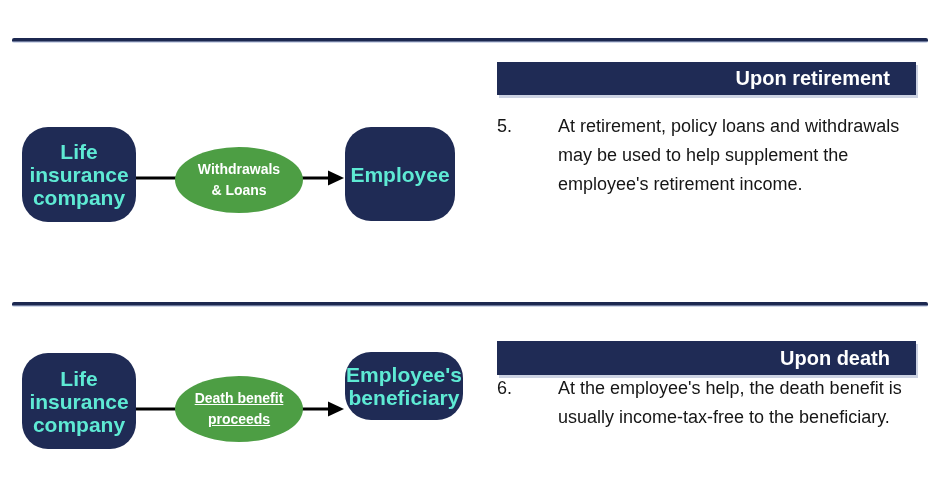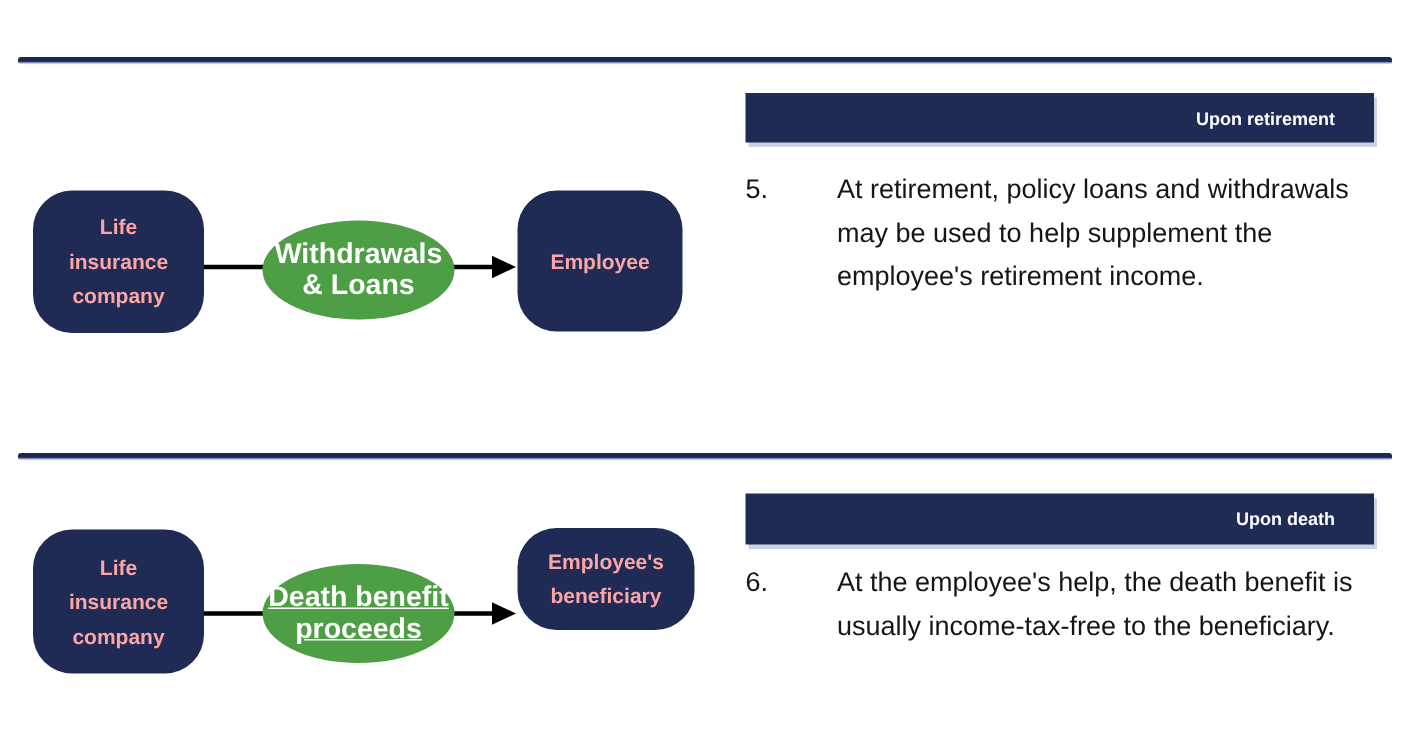"Upon retirement" .banner { font-size: 12px -> 20px }
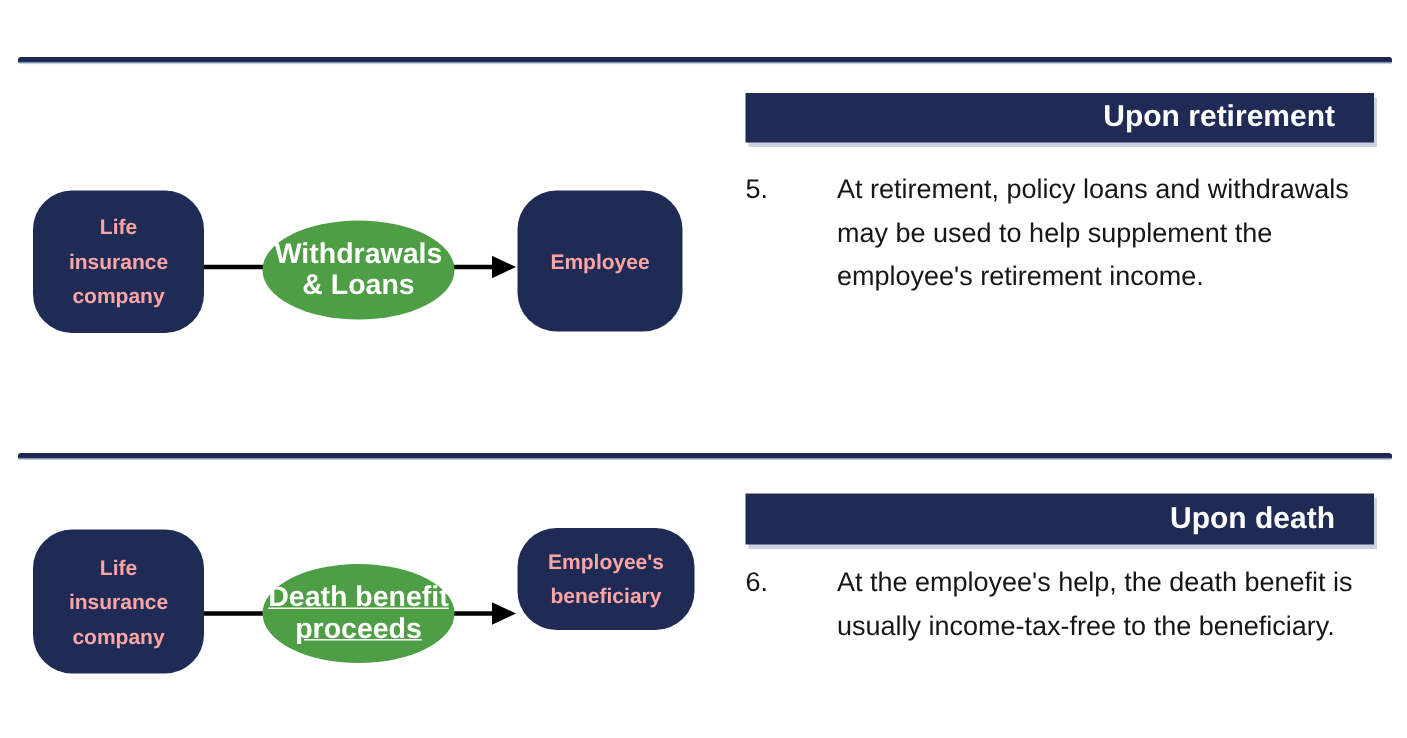"Life" .node-box { color: #fca5a5 -> #5eead4; font-size: 14px -> 21px }
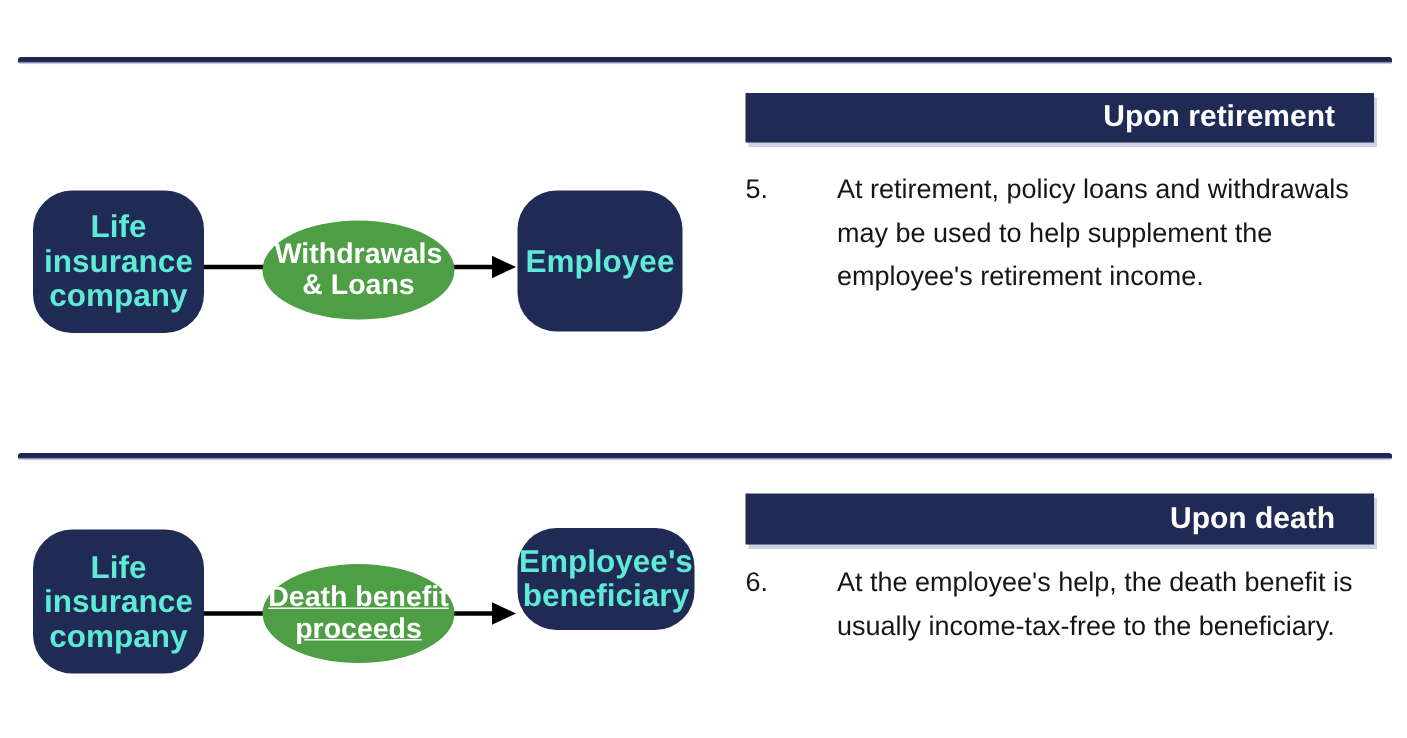"Withdrawals" .node-ellipse { font-size: 19px -> 14px }
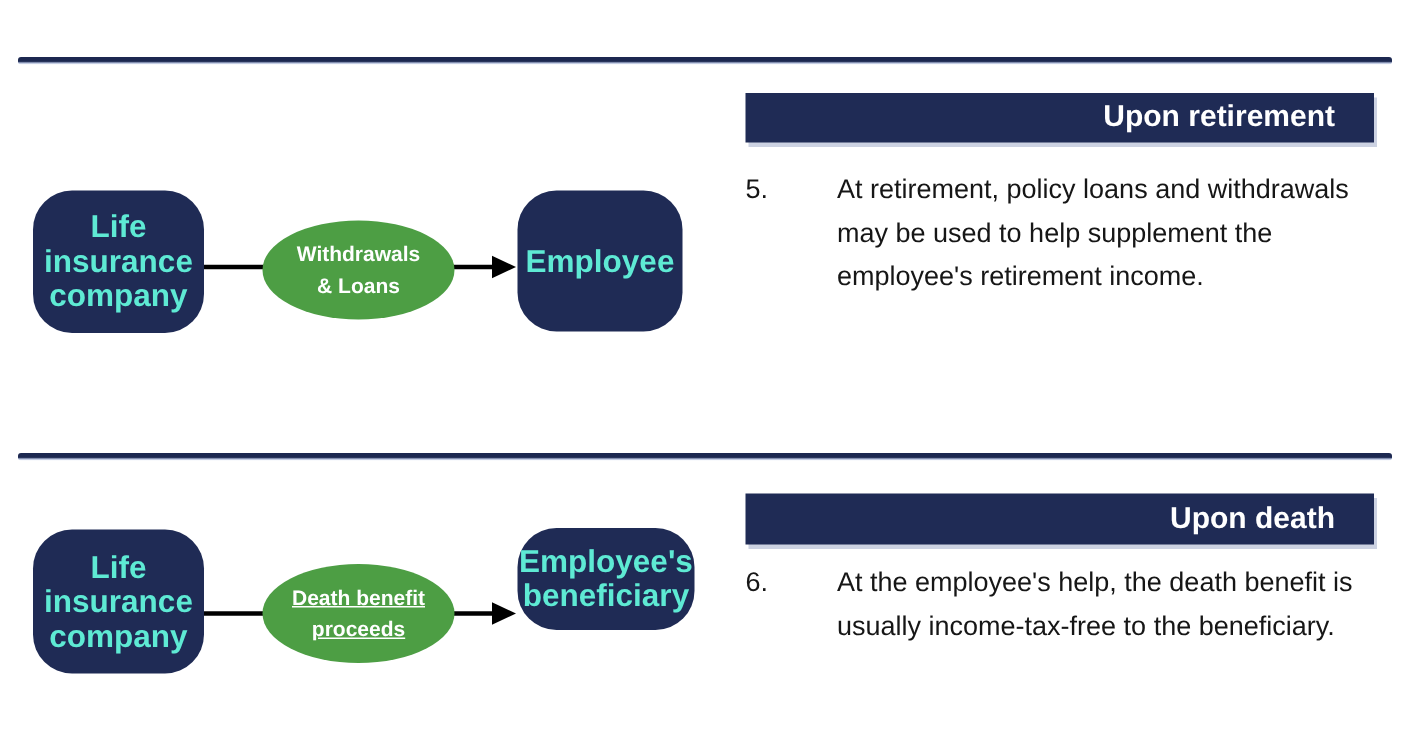"Upon death" .banner-2 { top: 329px -> 341px }
